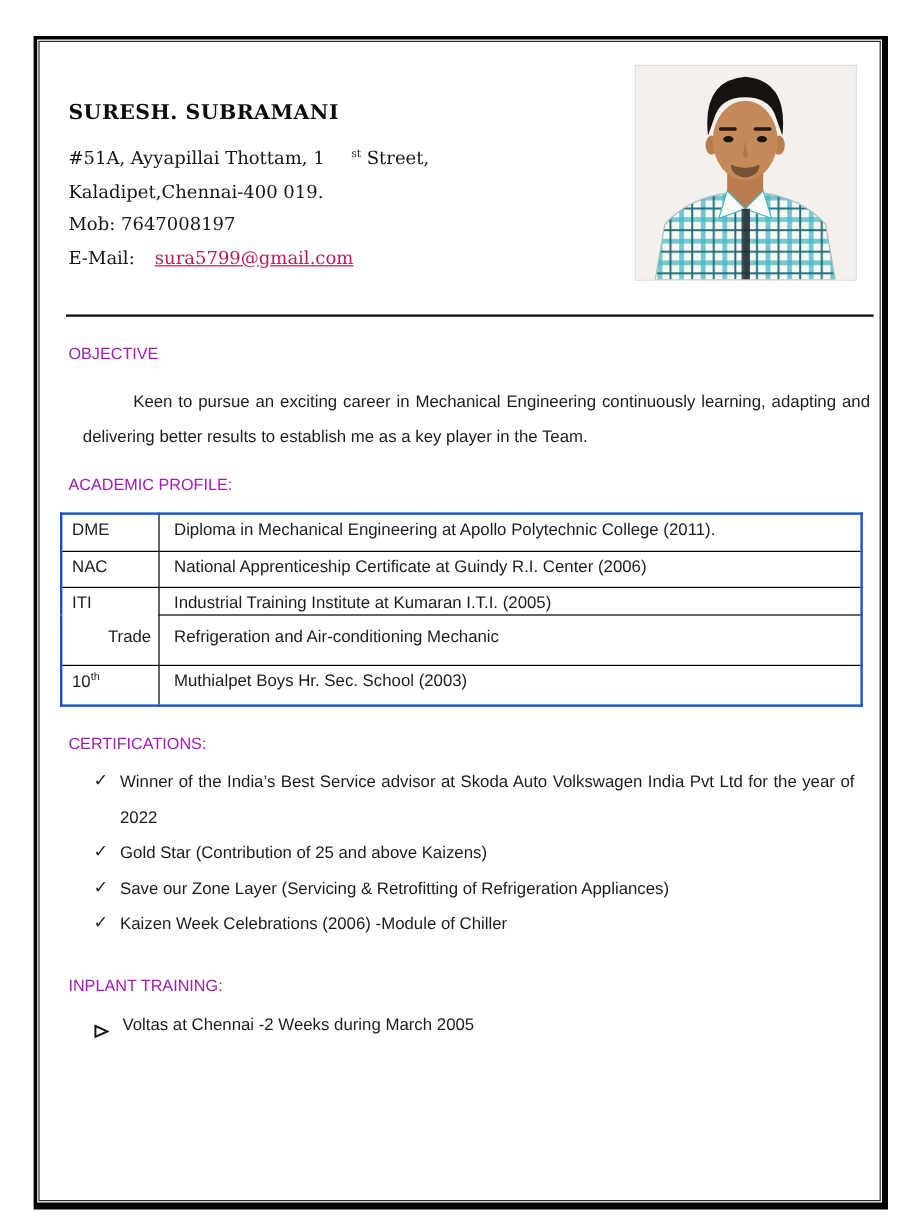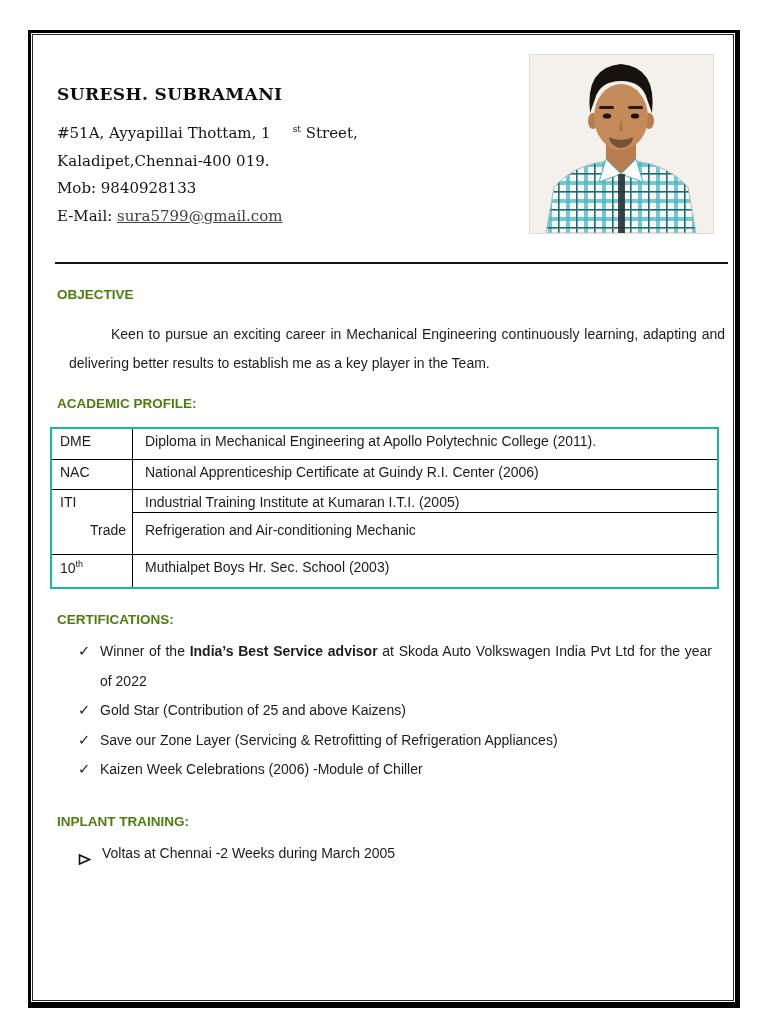"Mob: 9840928133" p.hline { text: 9840928133 -> 7647008197 }
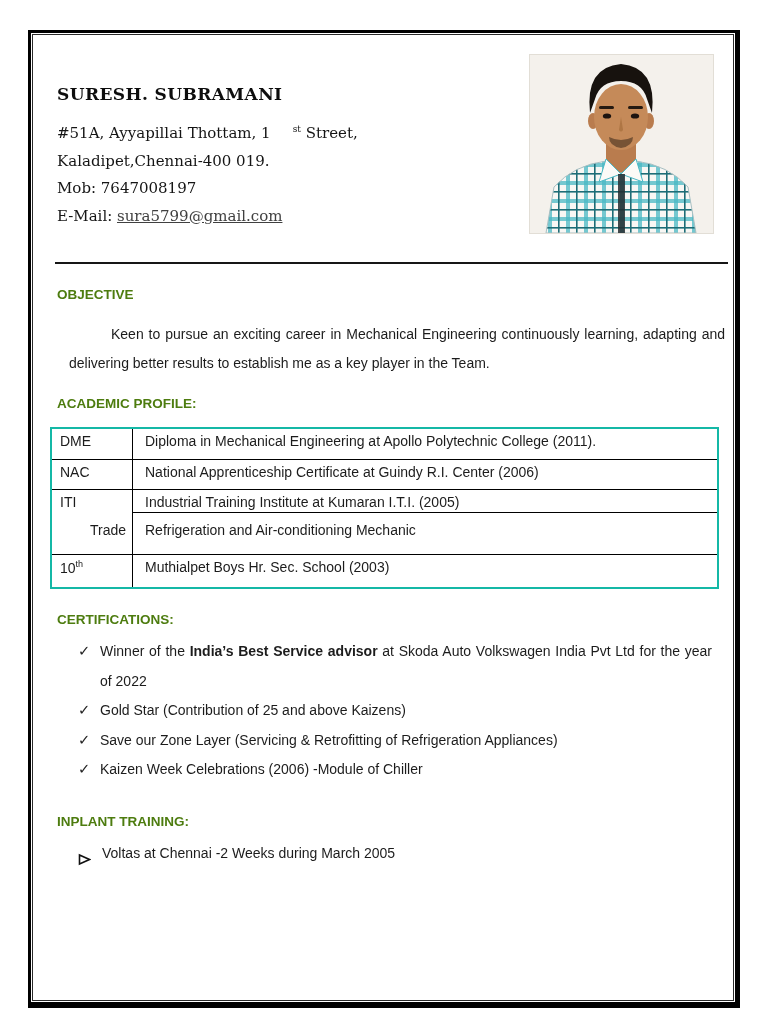"sura5799@gmail.com" a.email-link { color: #404040 -> #be185d; margin-left: none -> 12px }
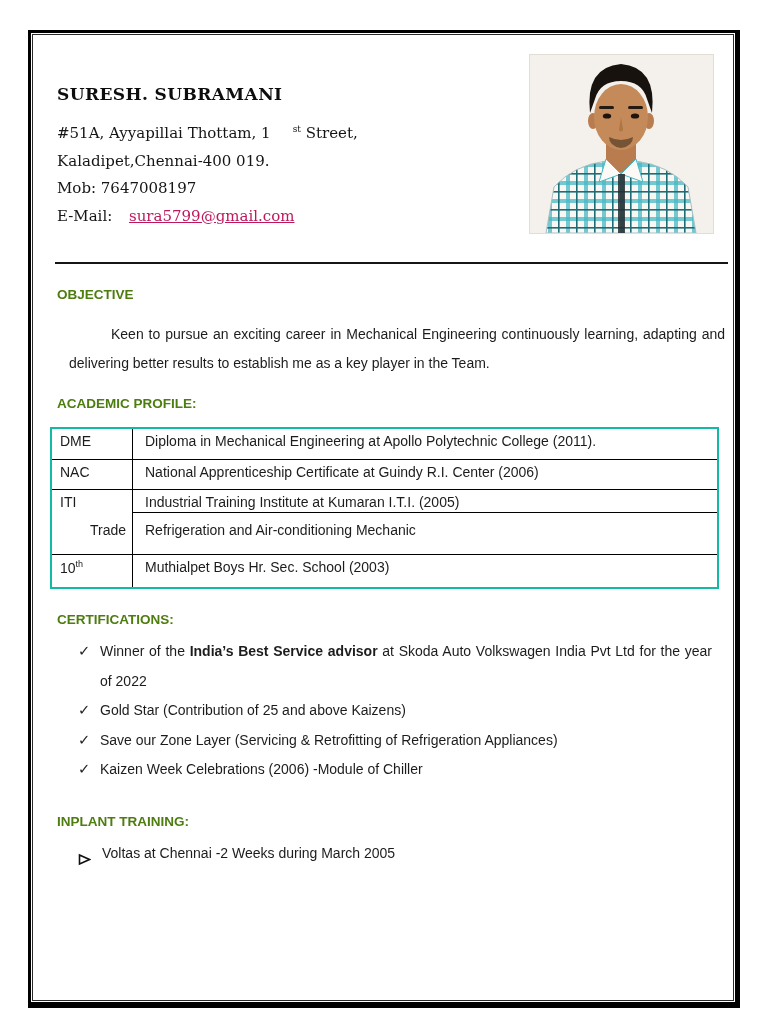"OBJECTIVE" .sec-head { color: #4d7c0f -> #a21caf; font-weight: bold -> normal }
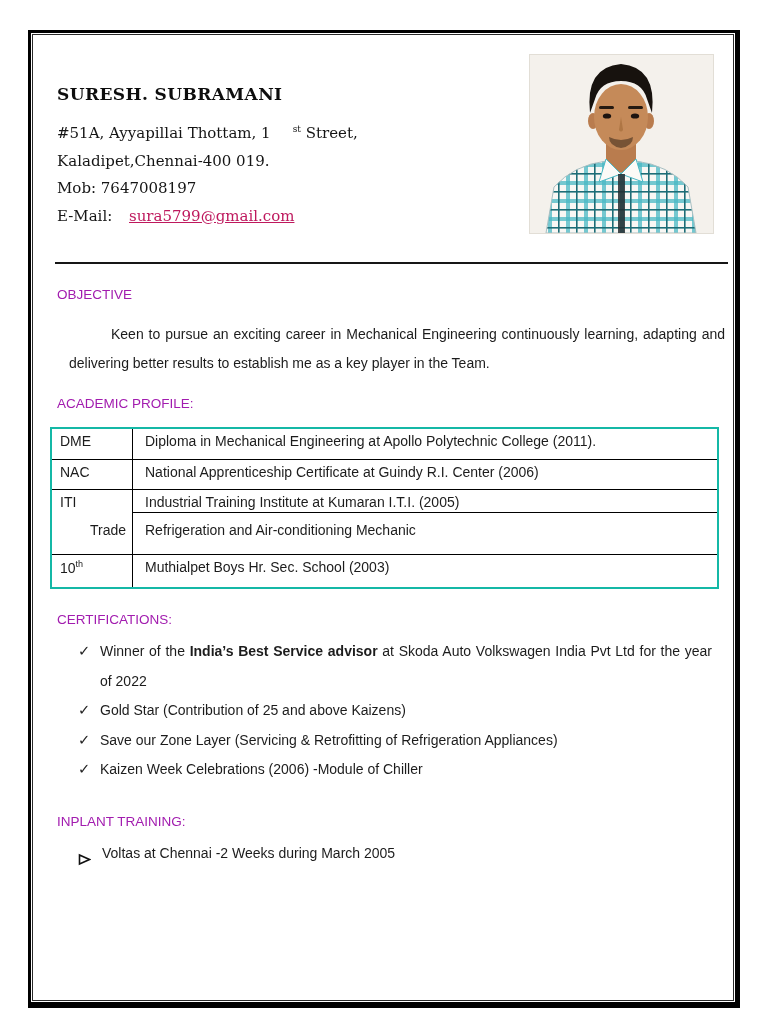"DME" .acad-table { border: 2px solid #14b8a6 -> 2px solid #1d4ed8 }
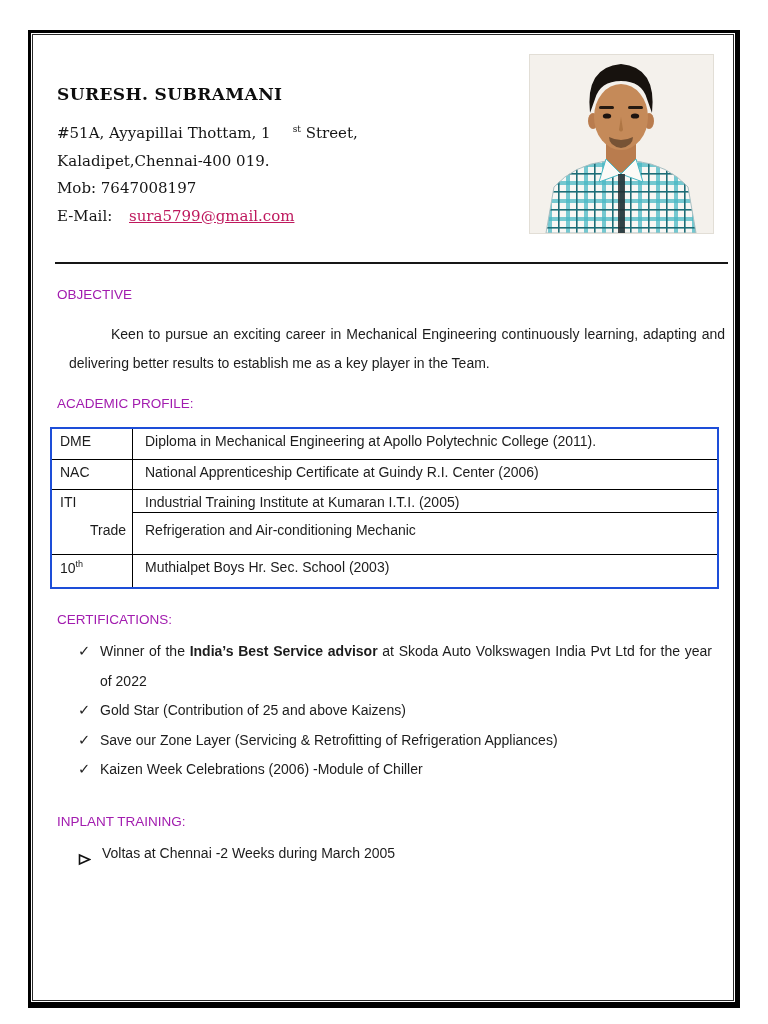"India’s Best Service advisor" .bold { font-weight: bold -> normal }
